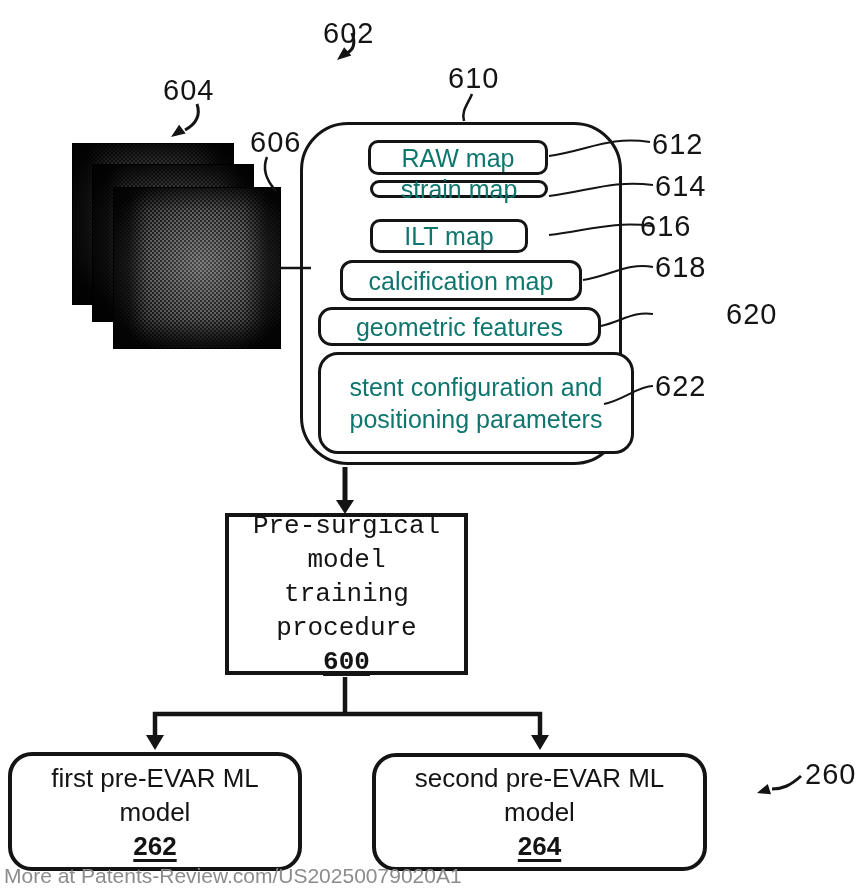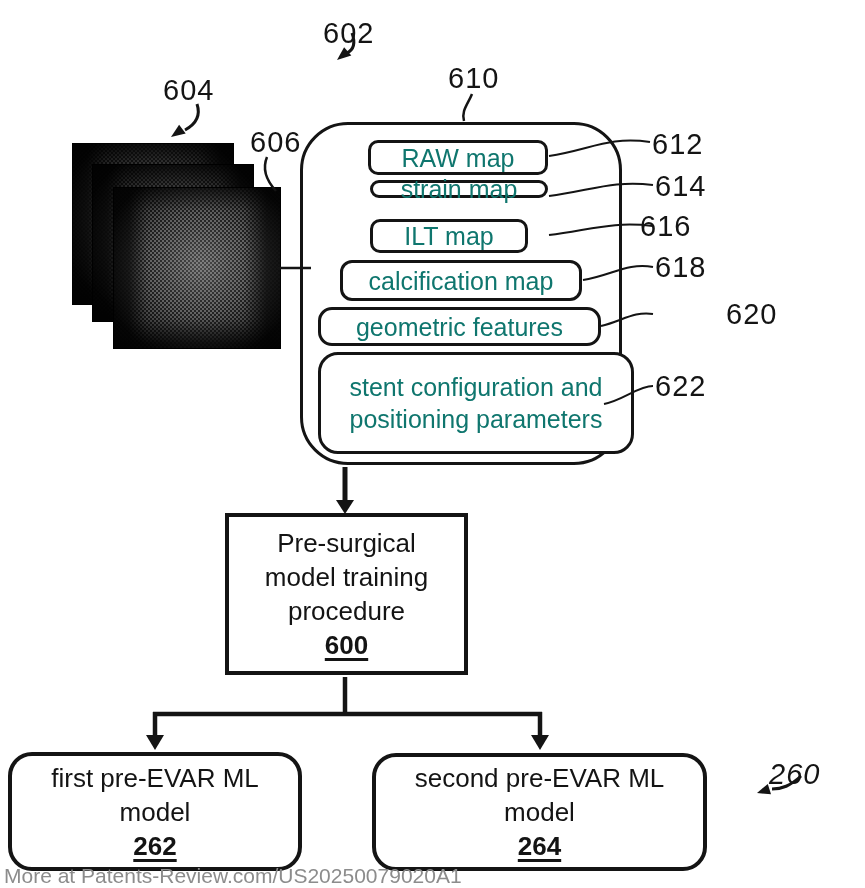"Pre-surgical model training procedure" .training-box { font-family: none -> Liberation Mono, monospace }
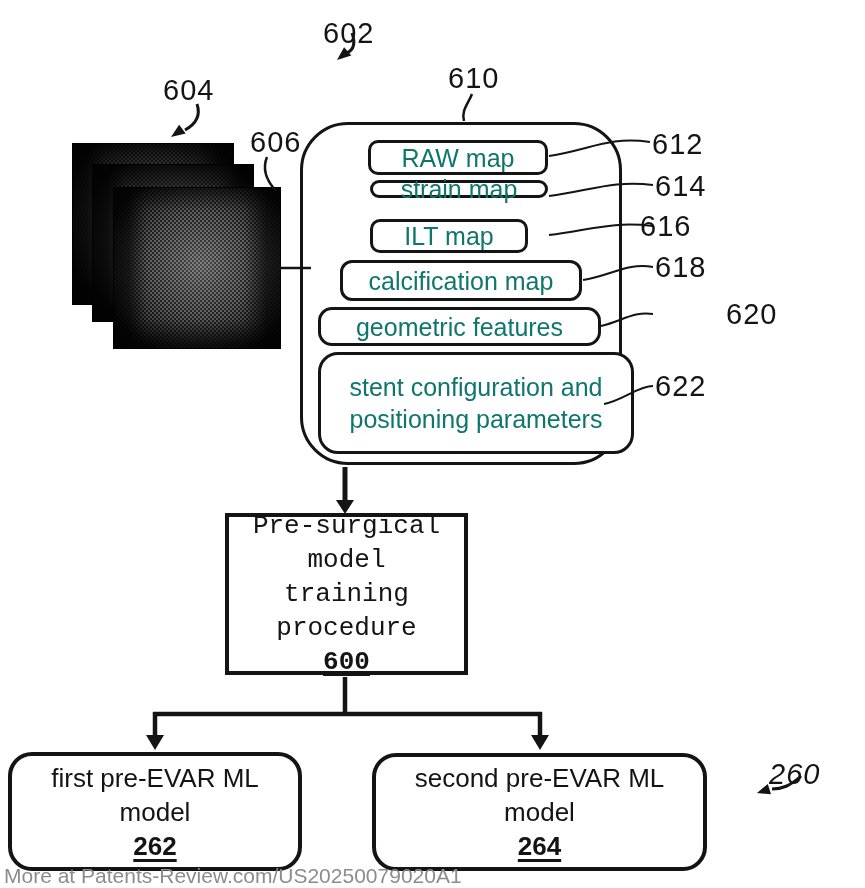"260" .ref-260 { font-style: italic -> none; left: 769px -> 805px }
